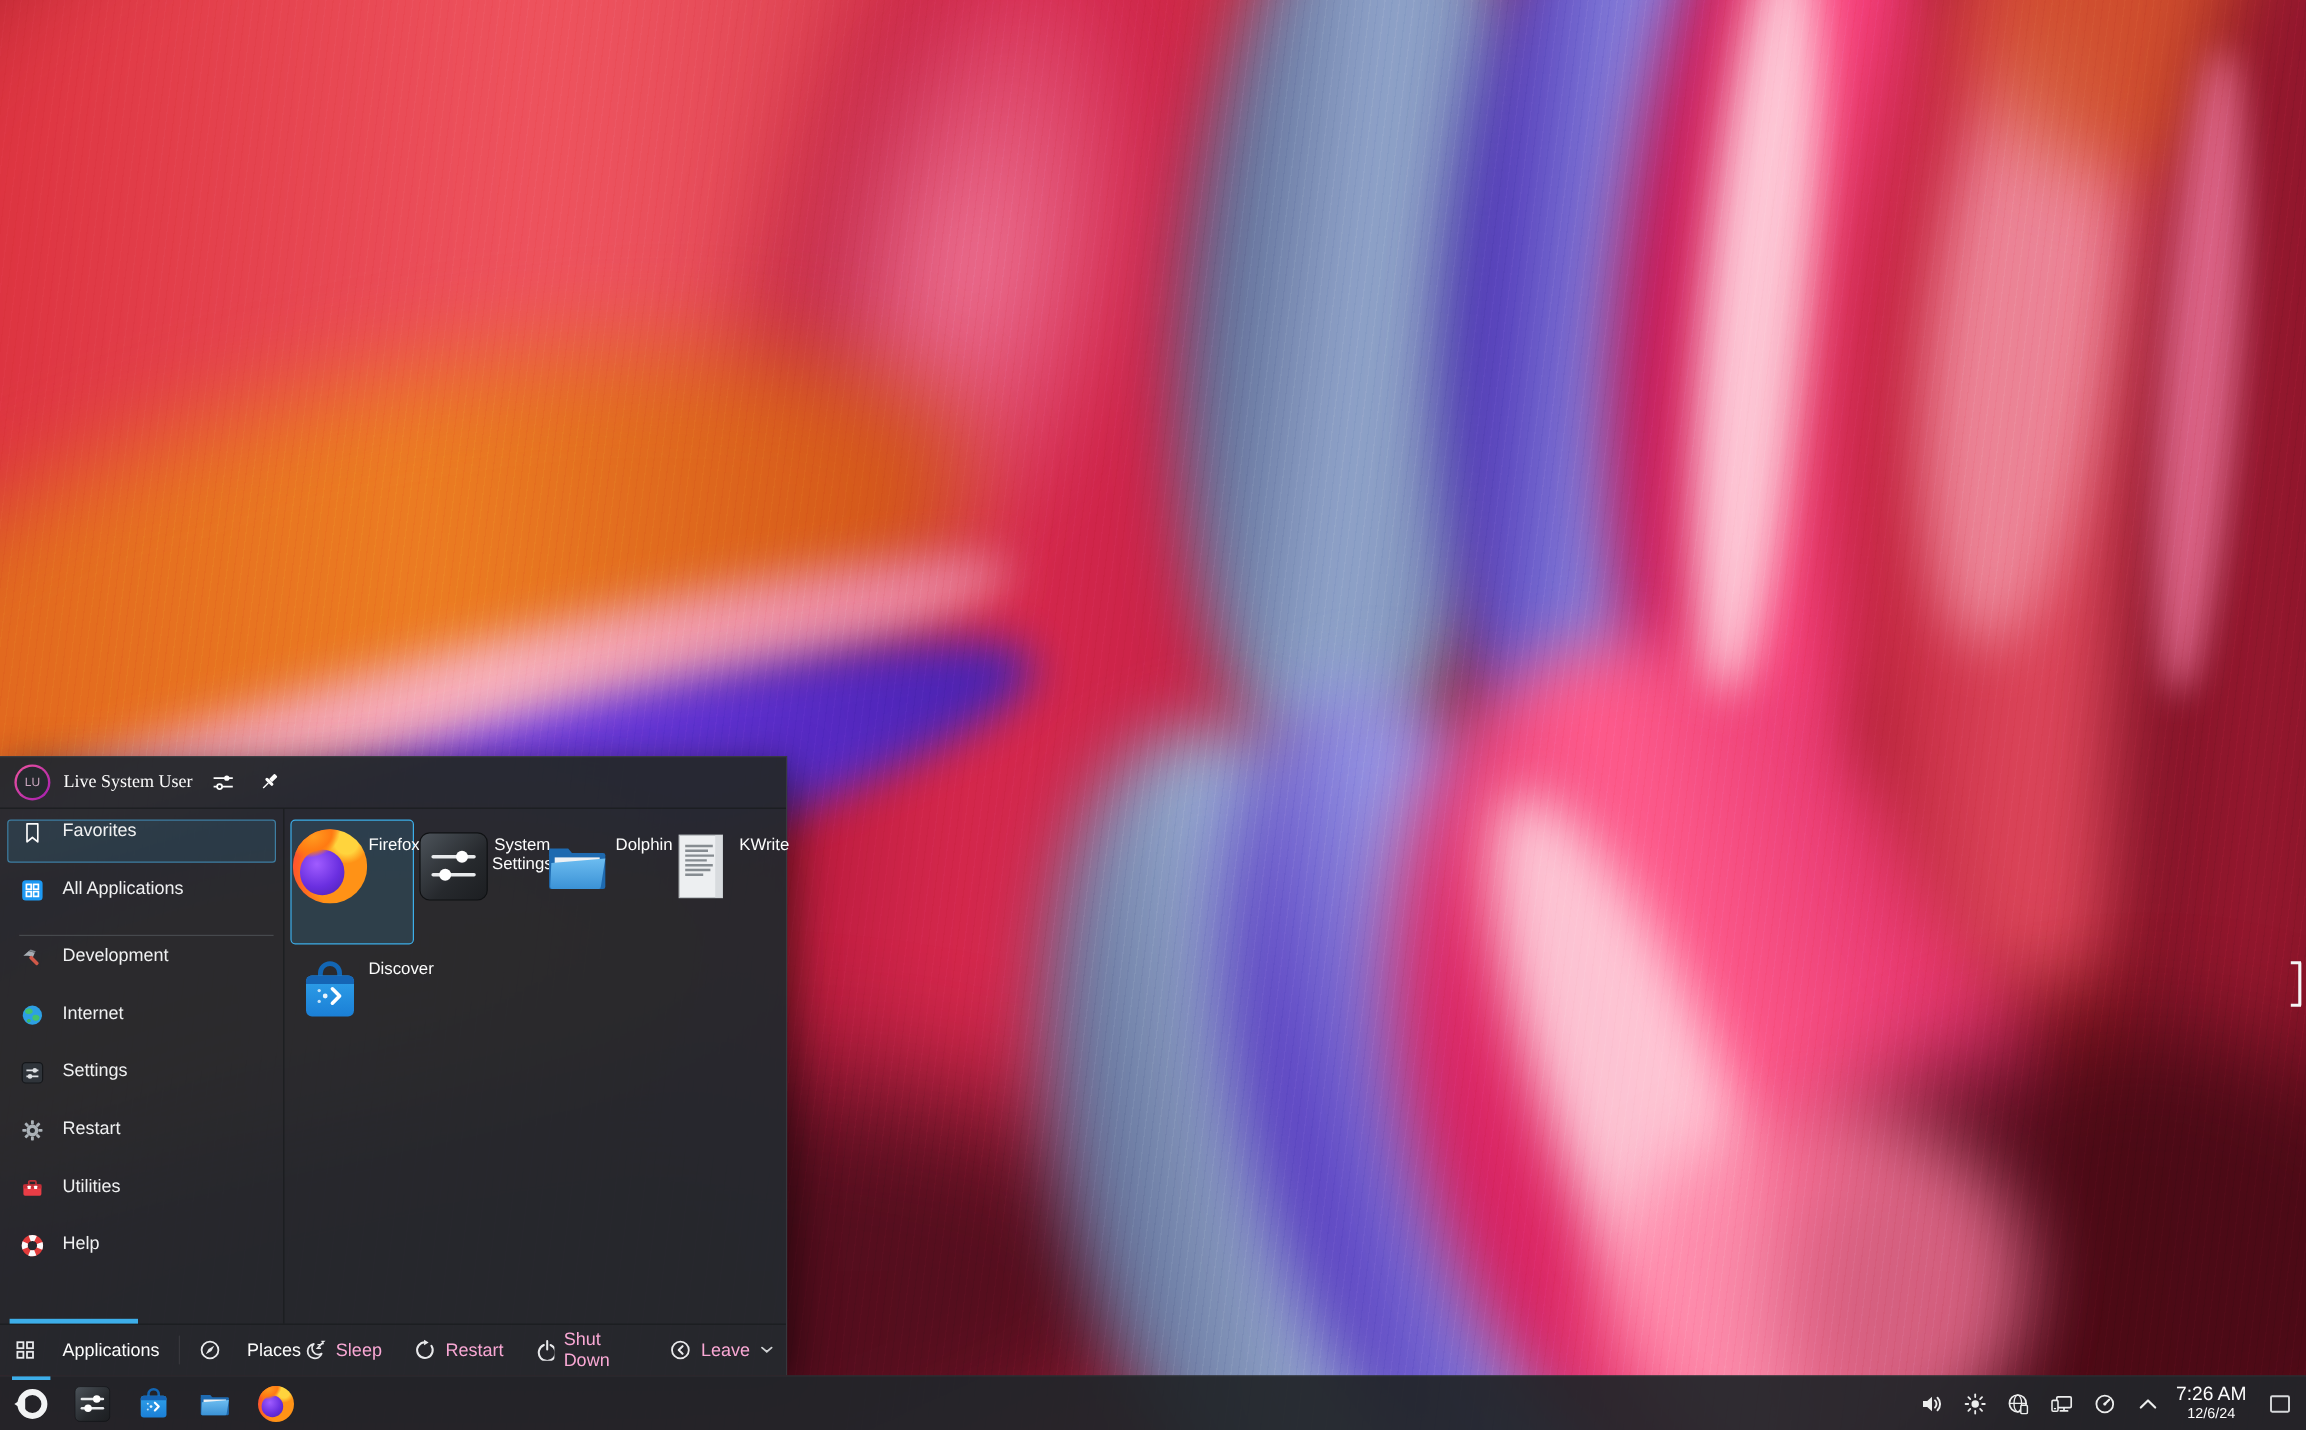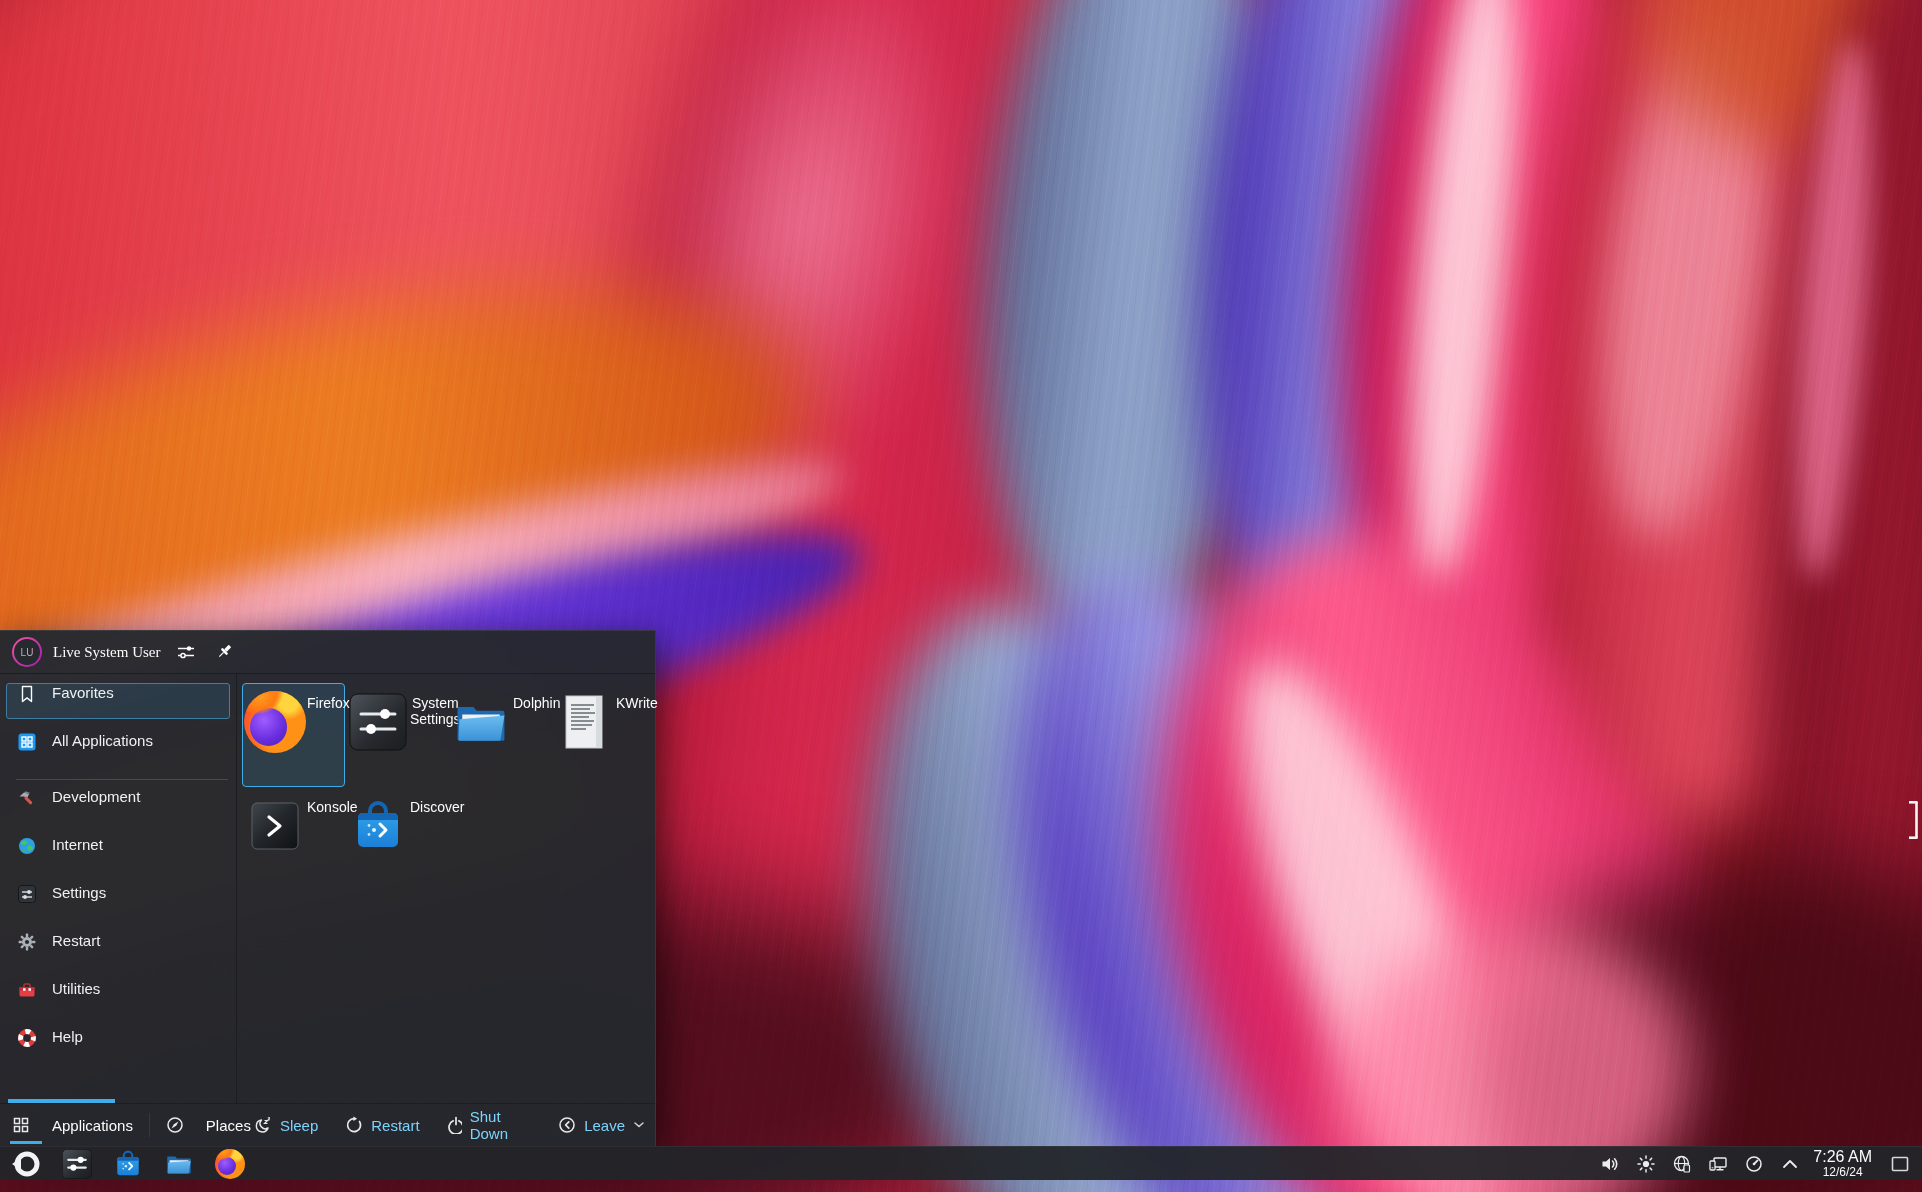"Konsole" div.cell { html: <div> <div> <svg> <defs> <linearGradient> <stop></stop> <stop></stop> <stop></stop> </linearGradient> </defs> <rect></rect> <polyline></polyline> </svg> </div> <div>Konsole</div> </div> -> none }
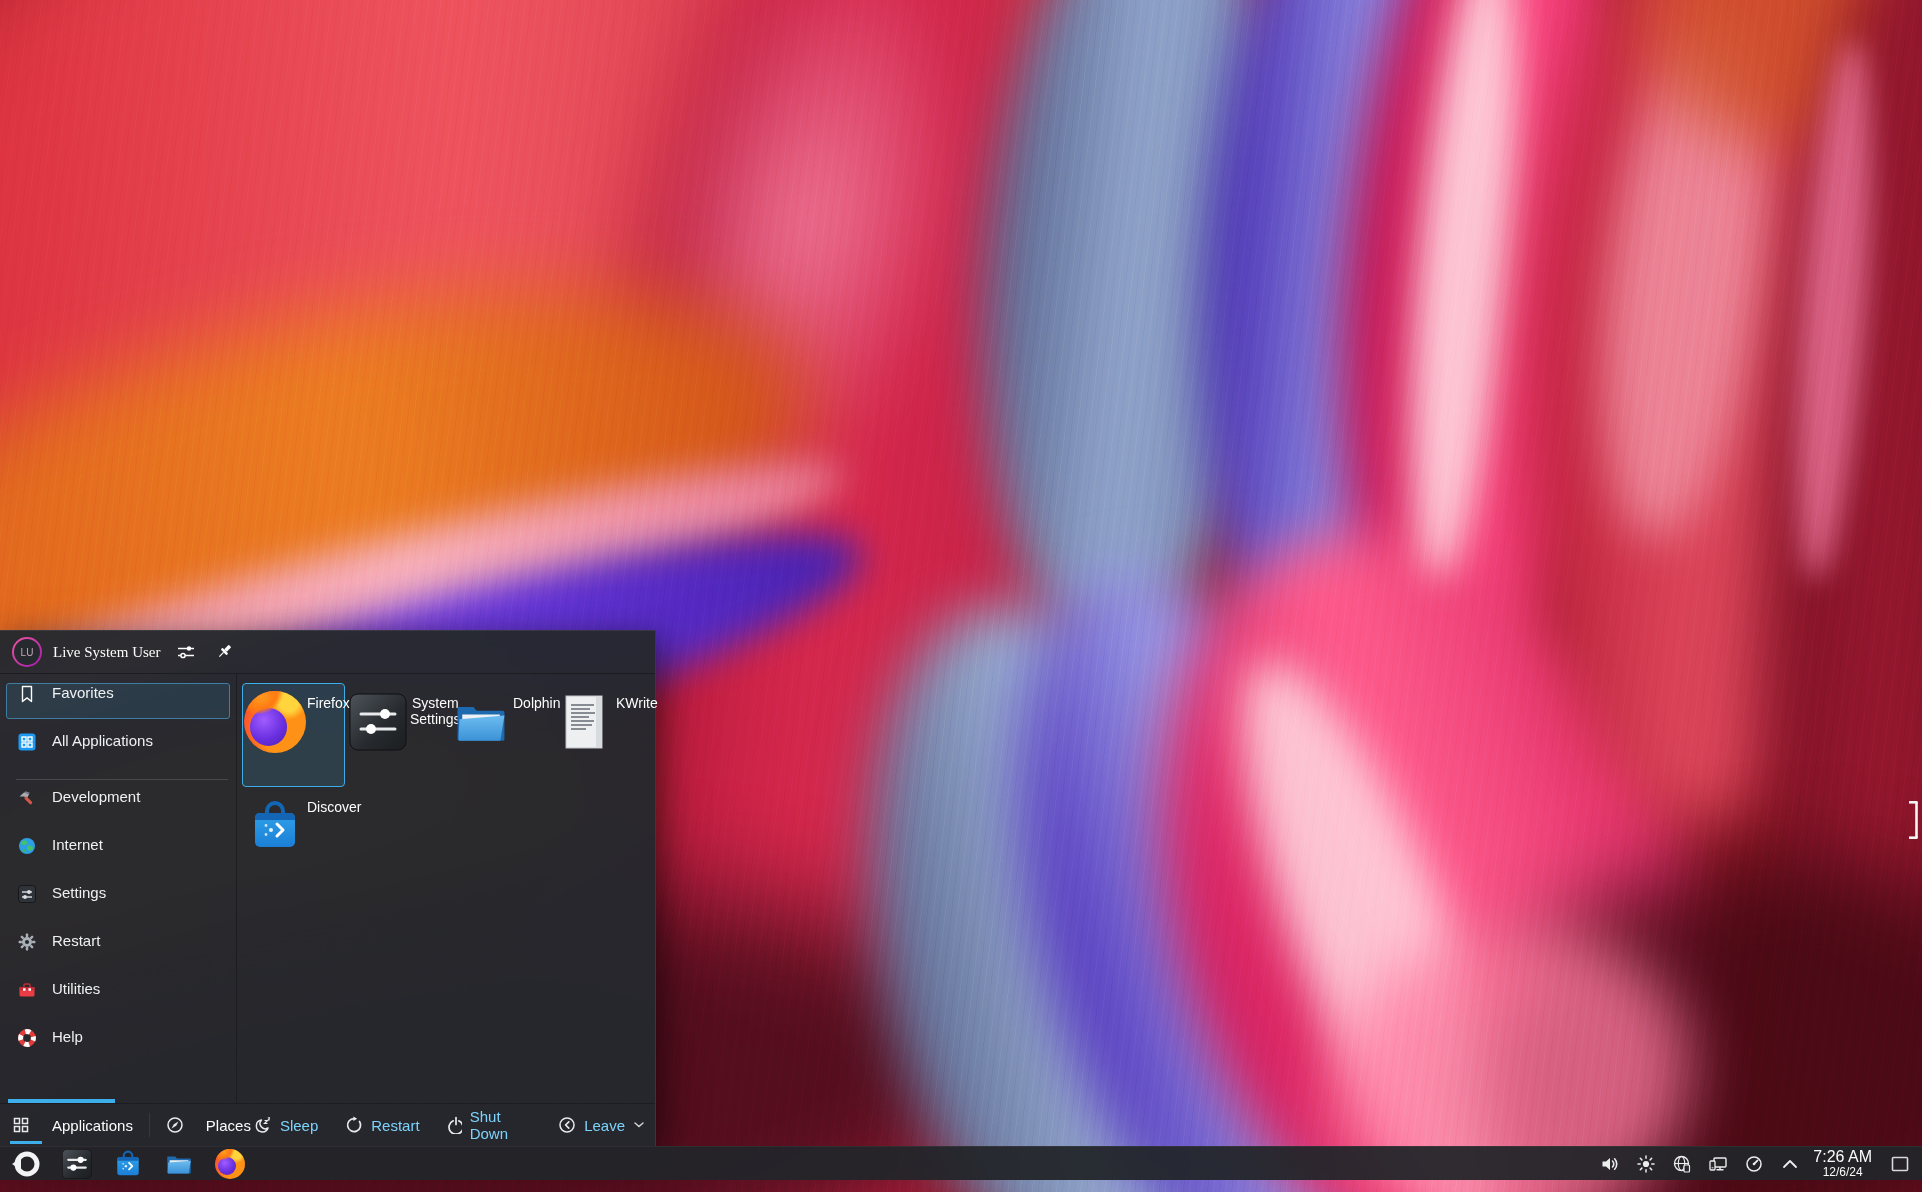"Sleep" .fact { color: #7dd3fc -> #f9a8d4 }
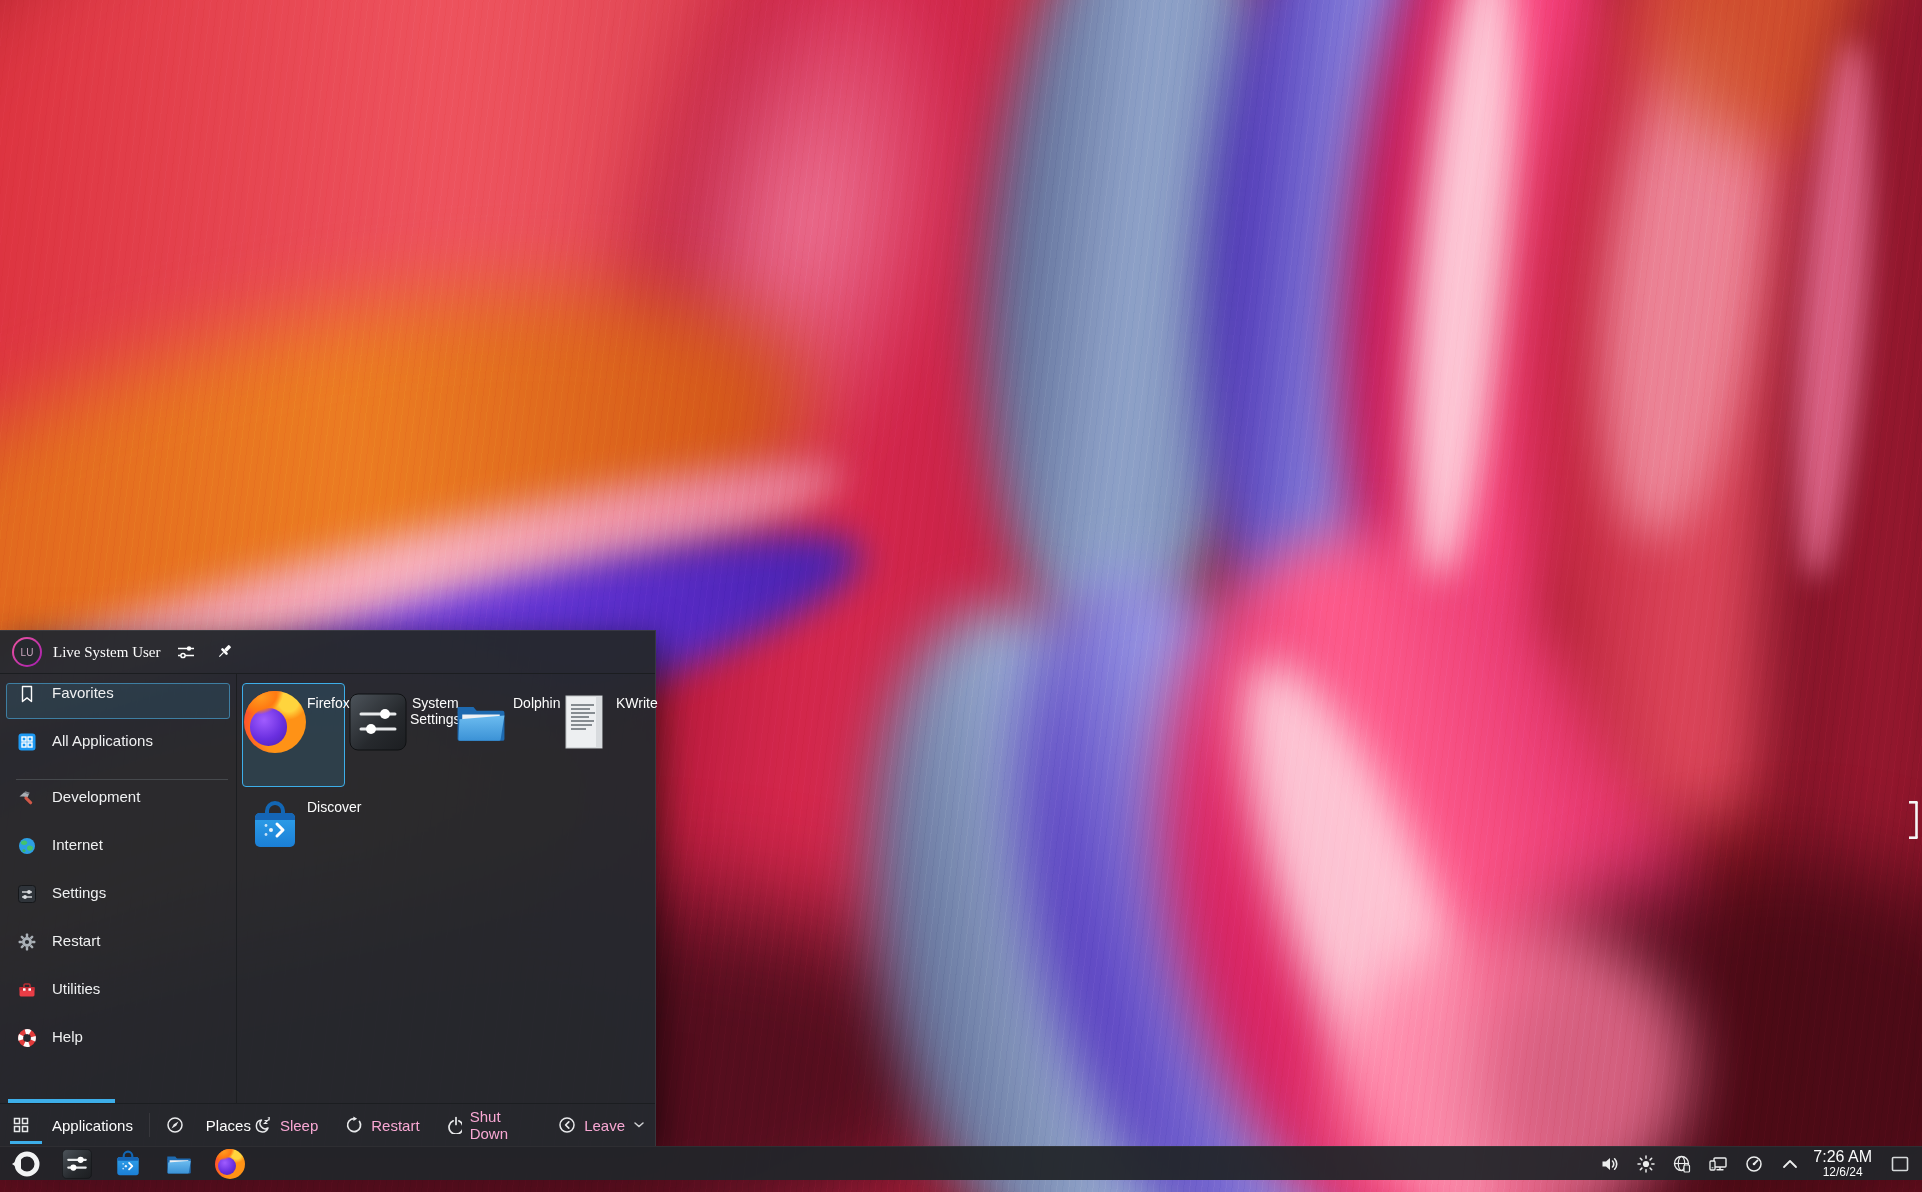"7:26 AM" .taskbar { height: 34px -> 46px }
